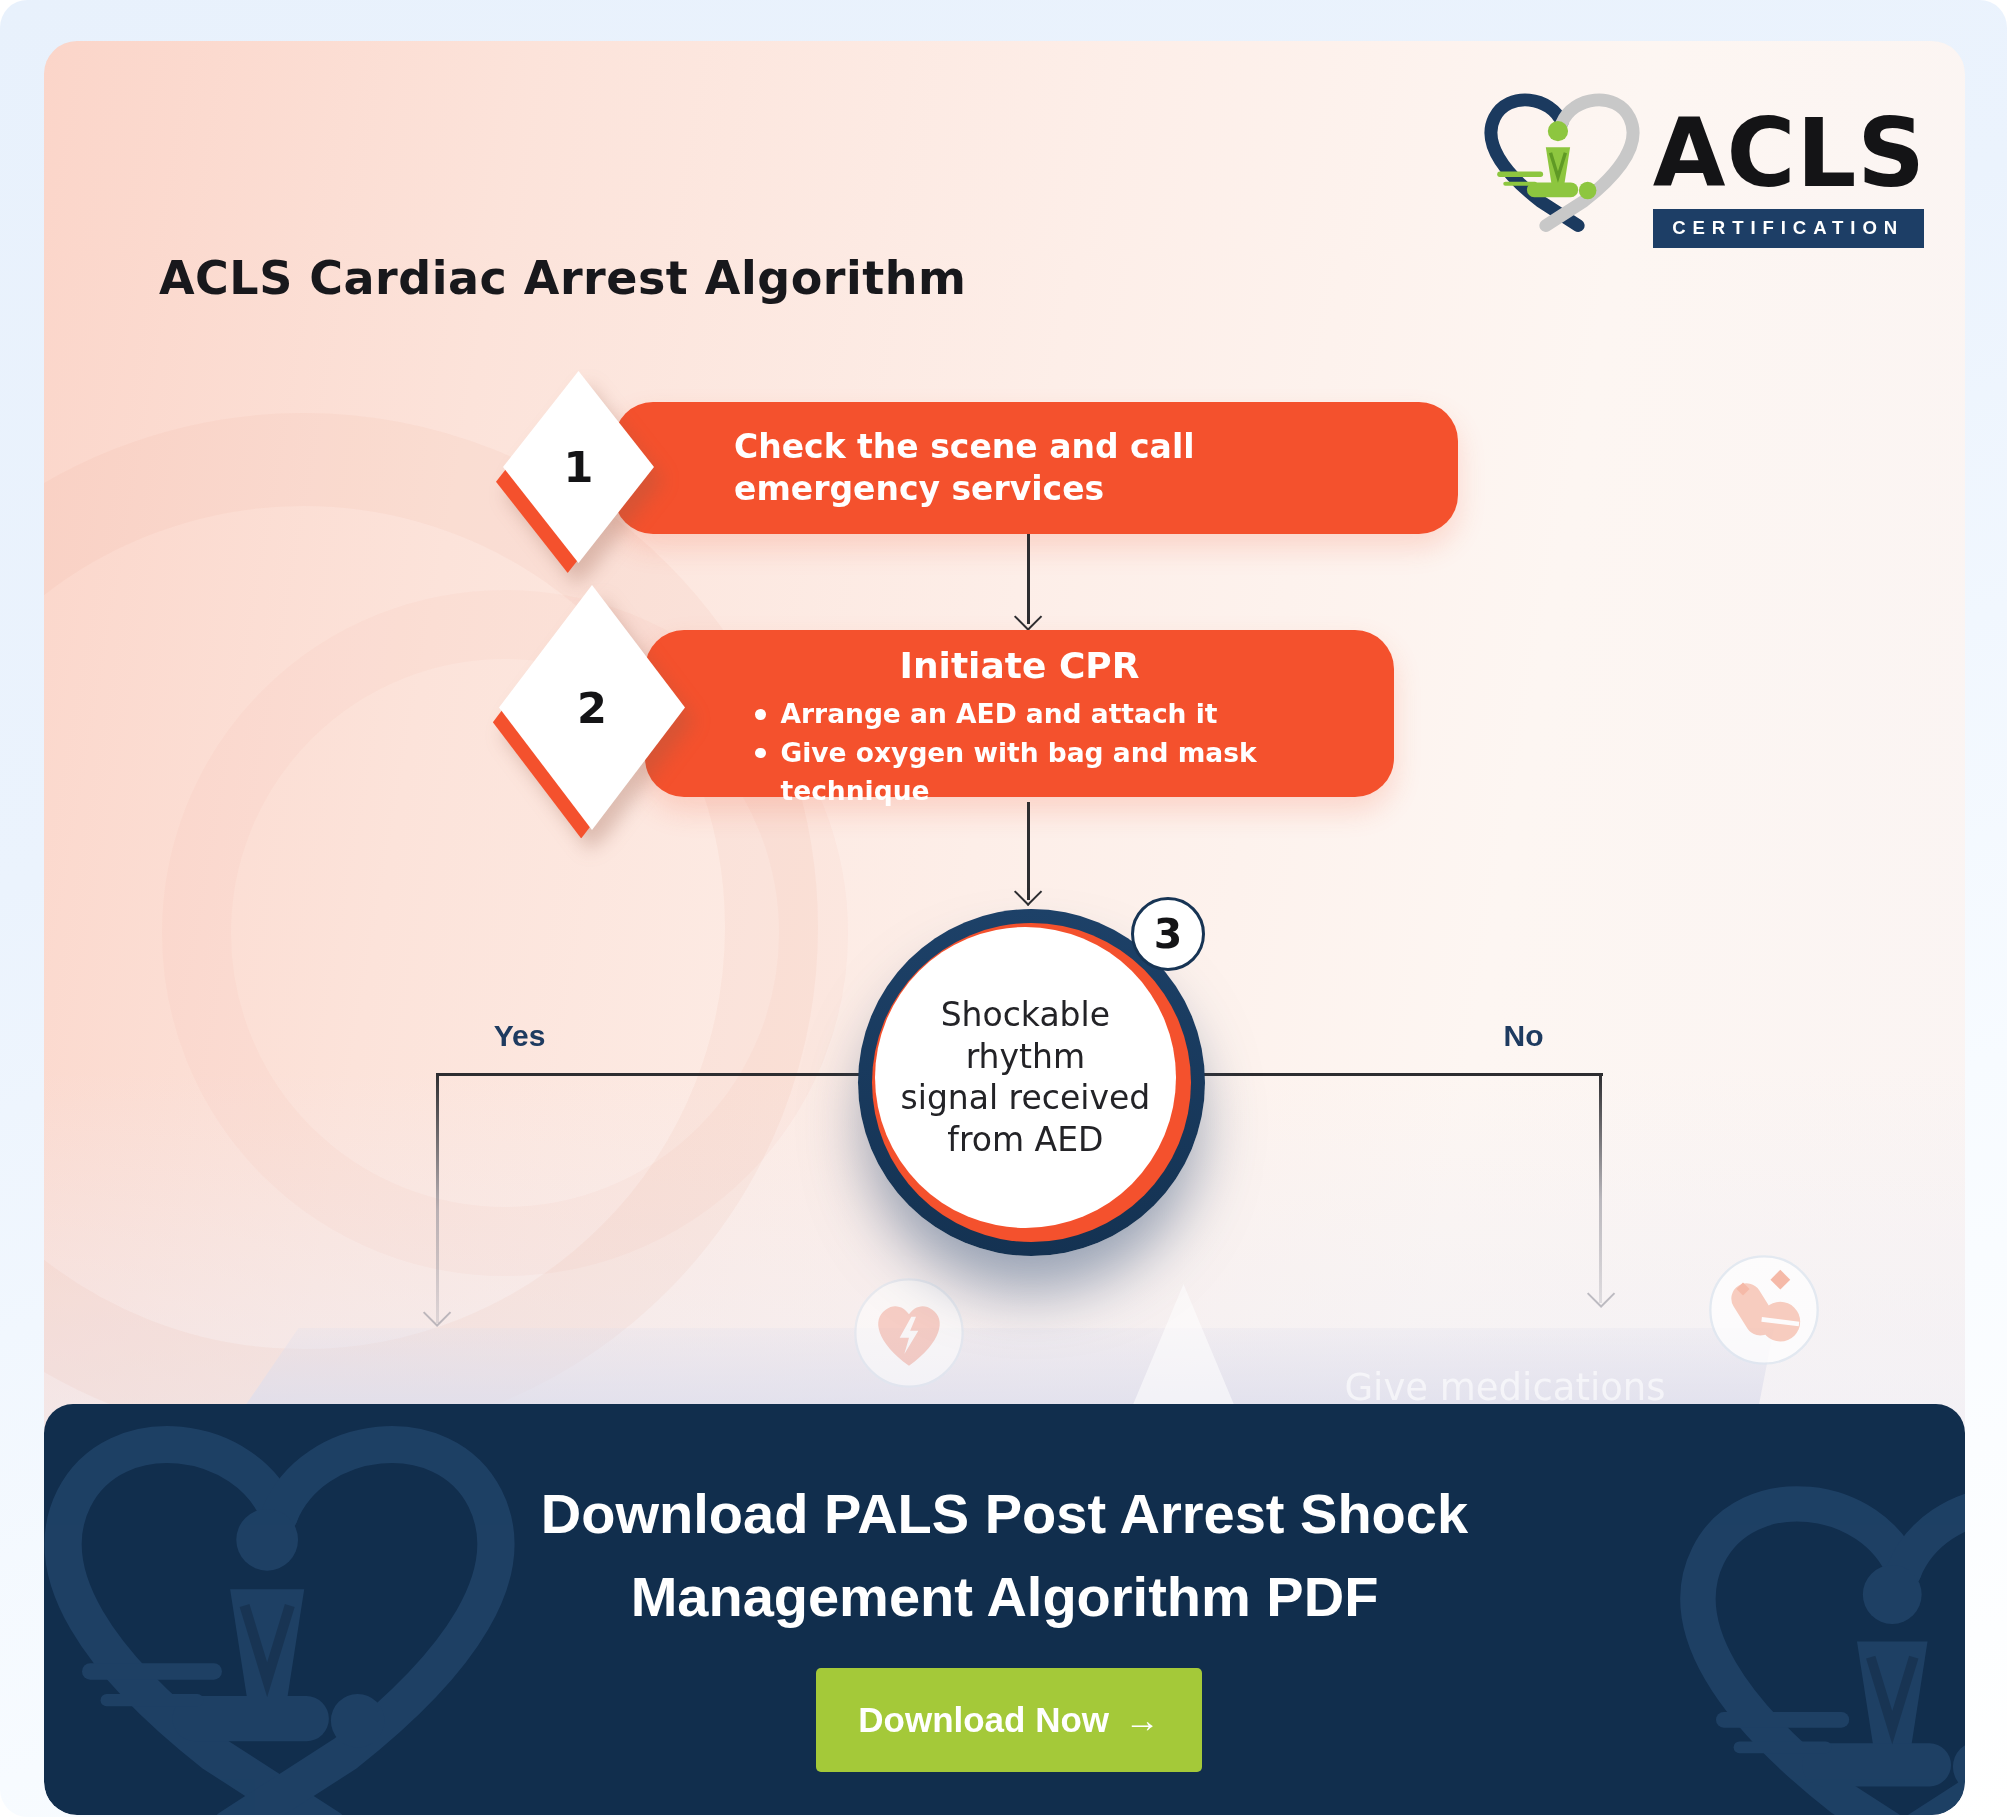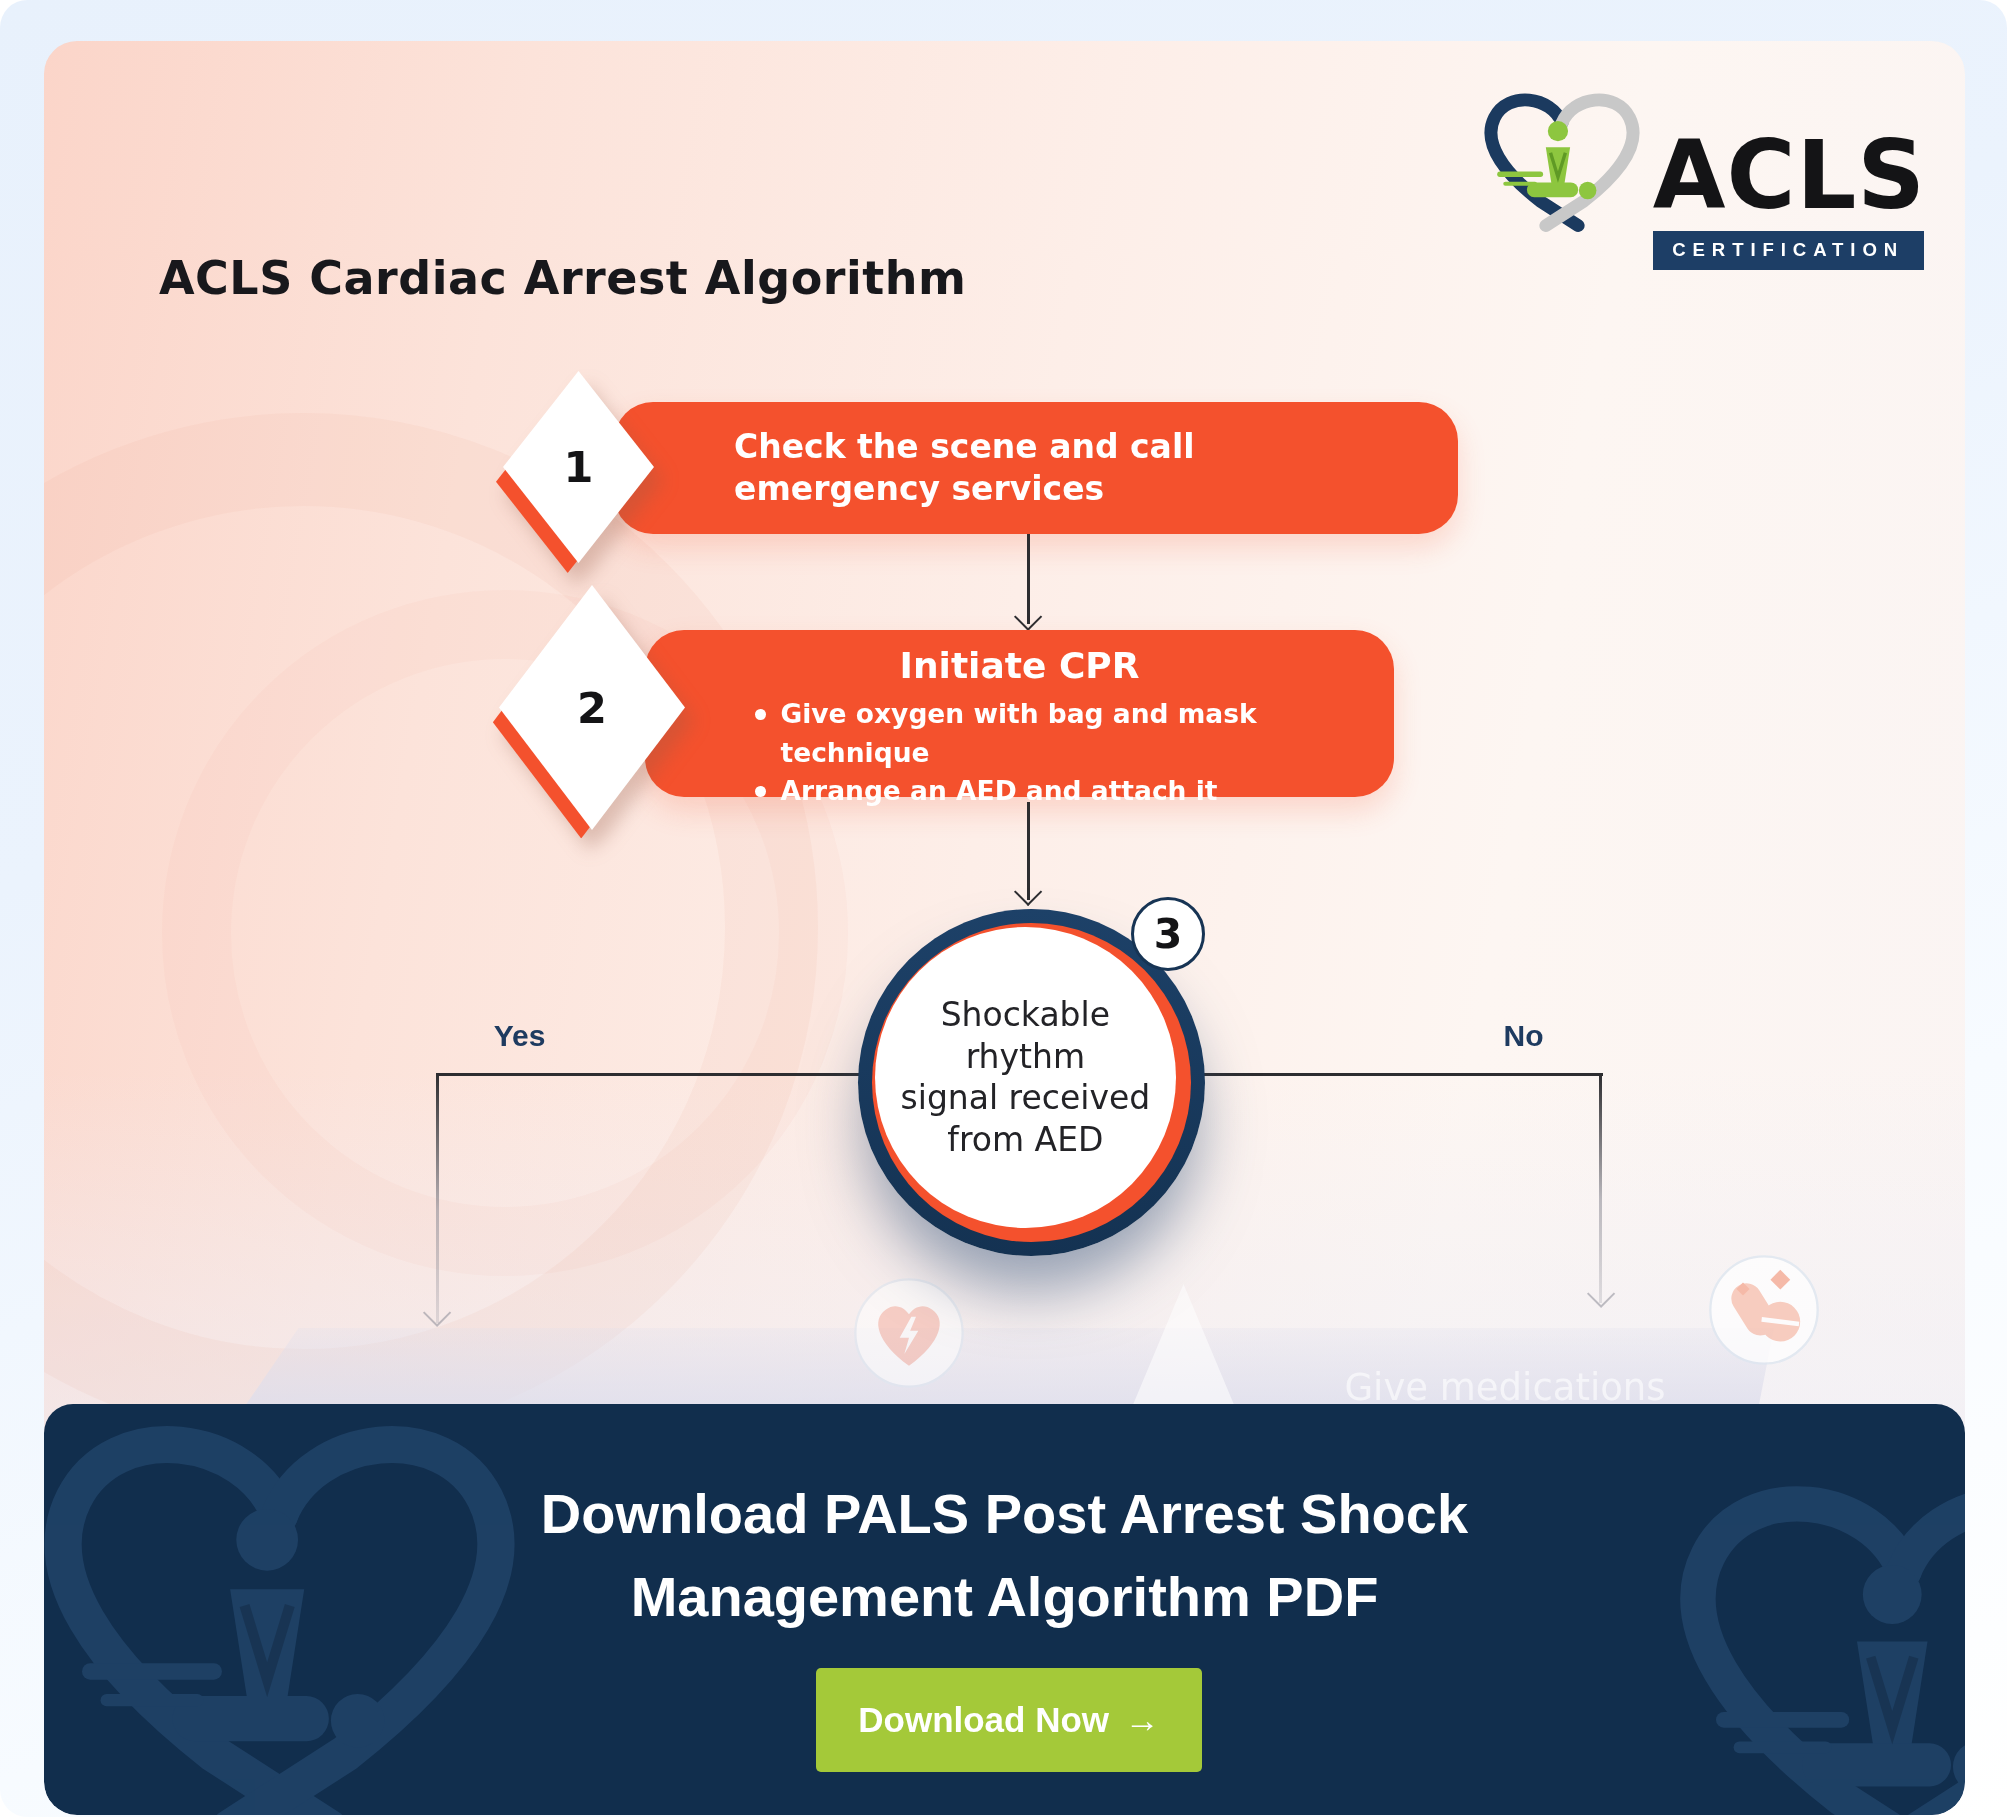"ACLS" .logo-text { margin-top: 43px -> 21px }
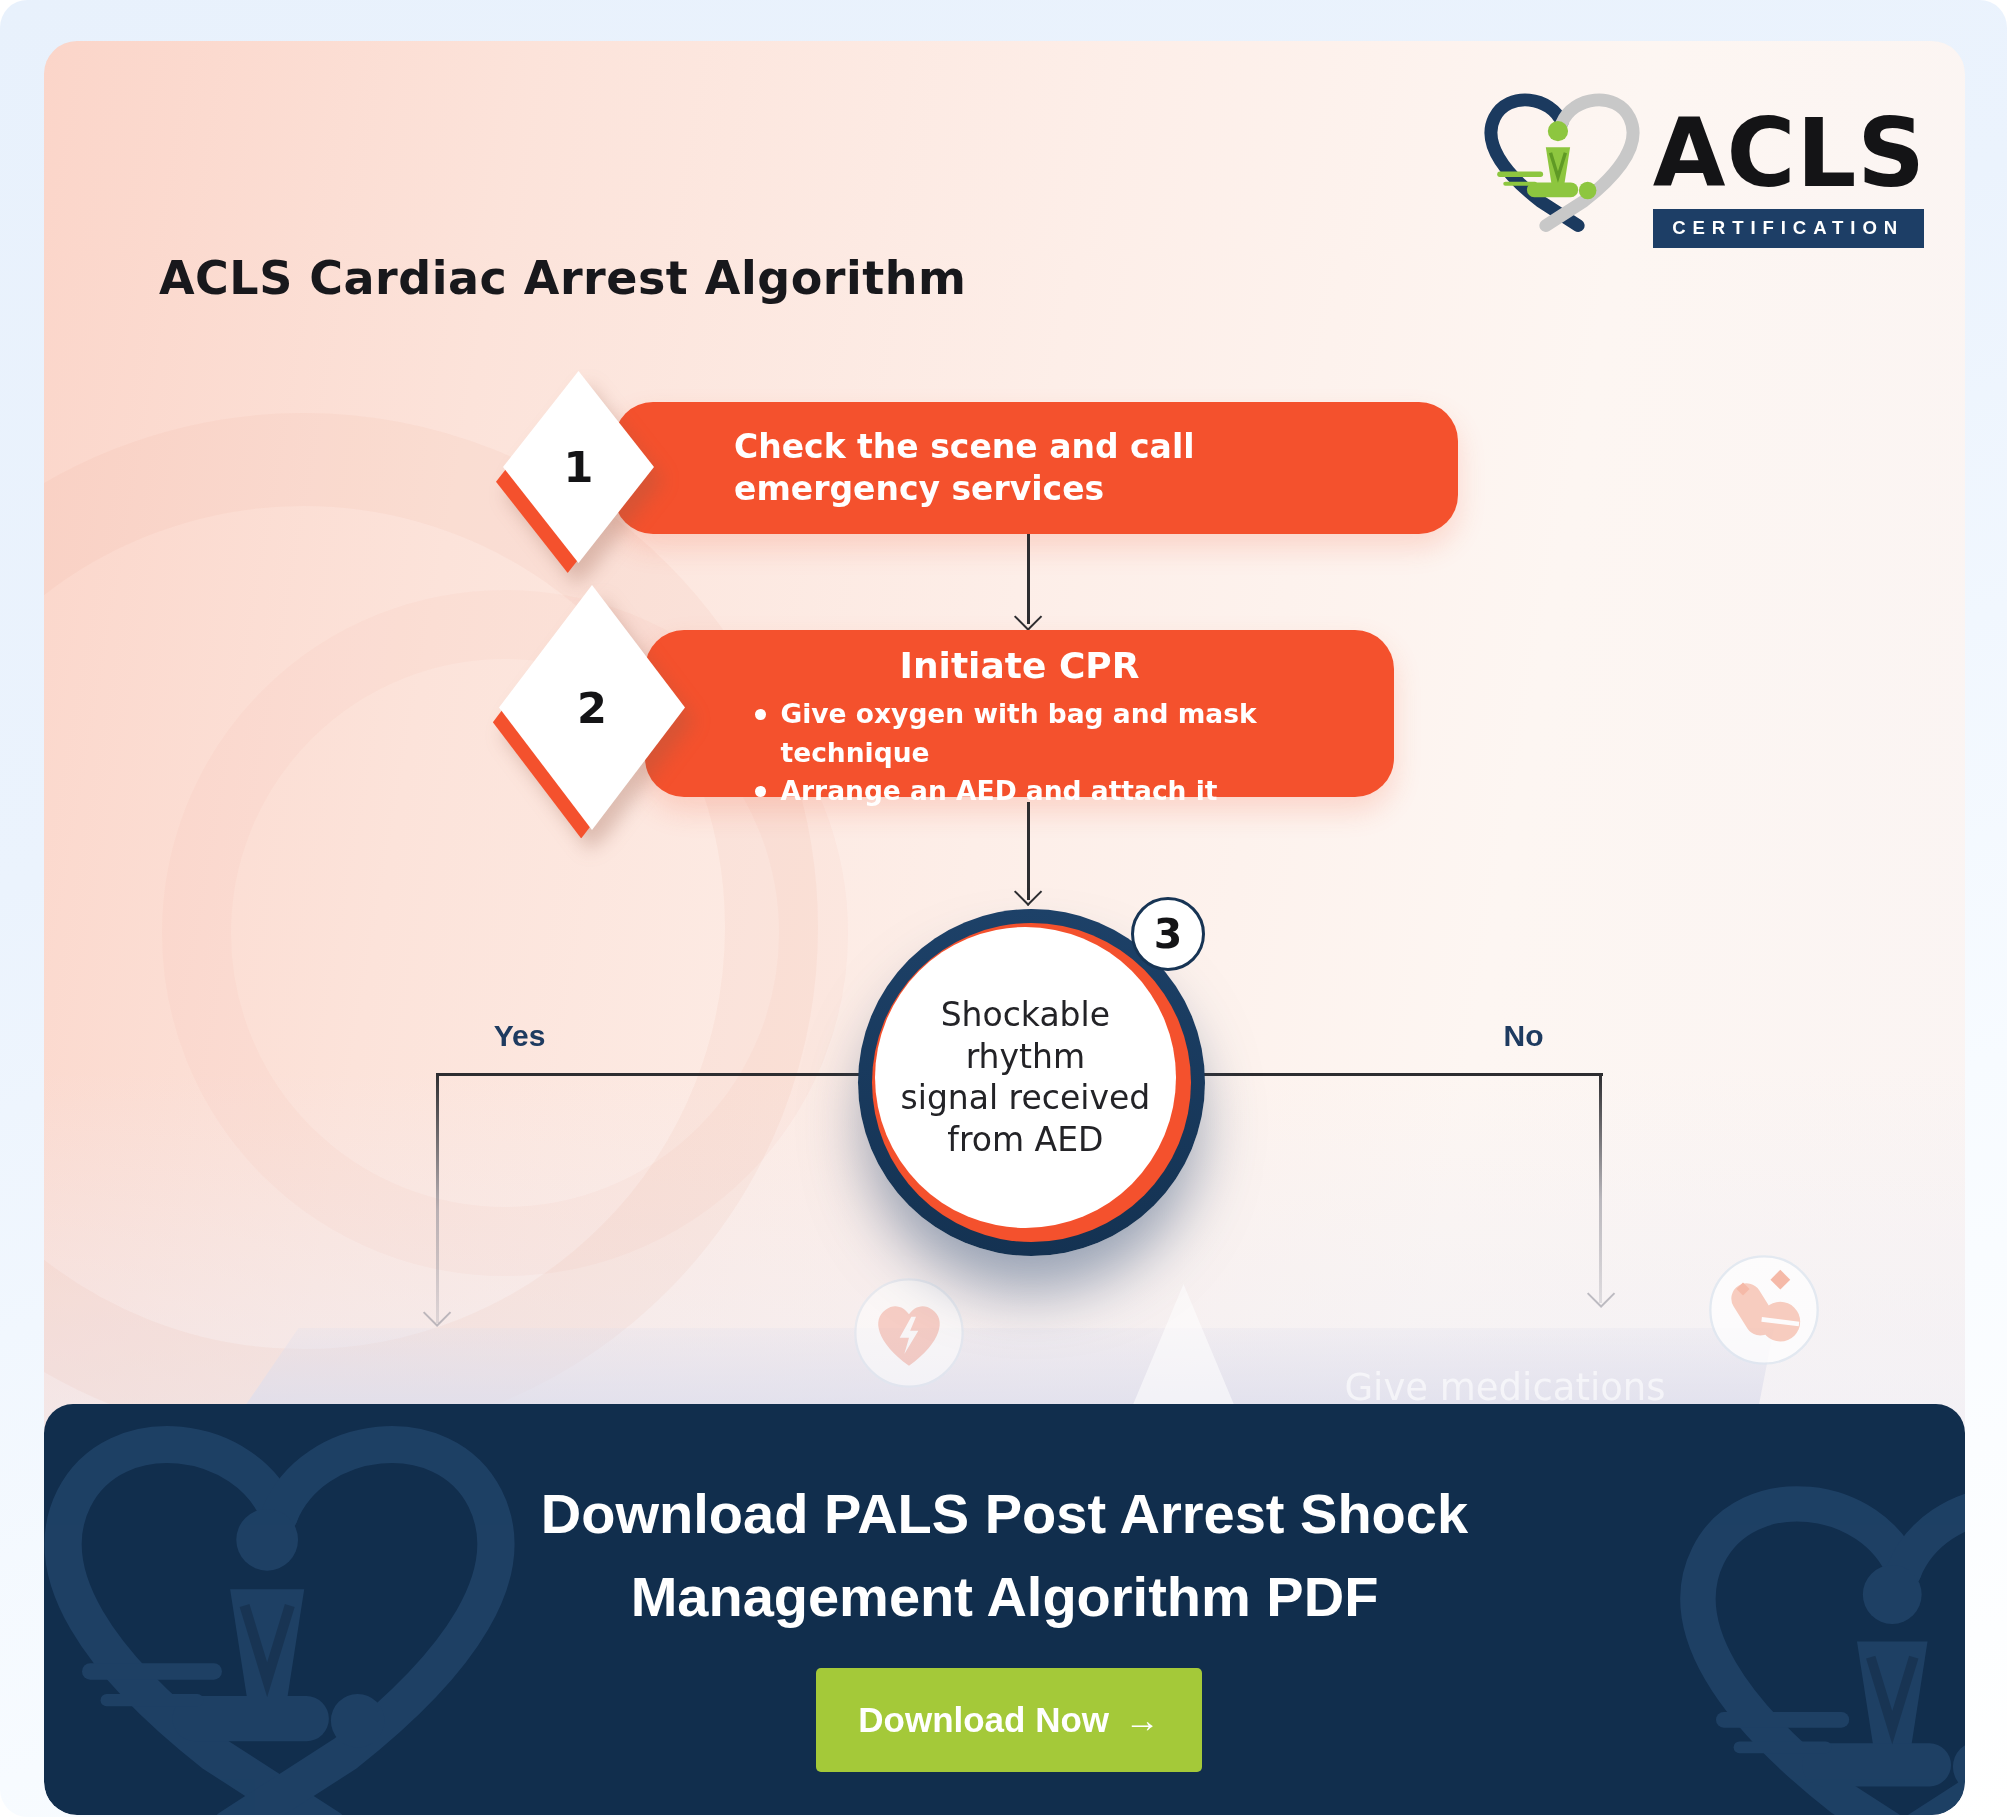"Give oxygen with bag and" li { order: before "Arrange an AED and attach" -> after "Arrange an AED and attach" }
